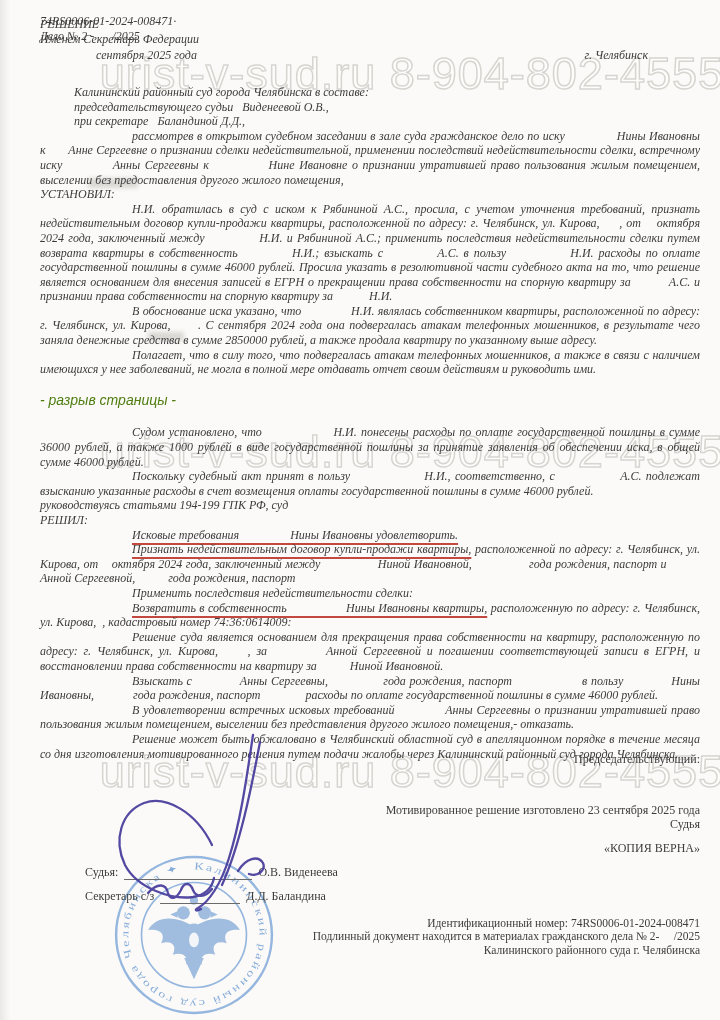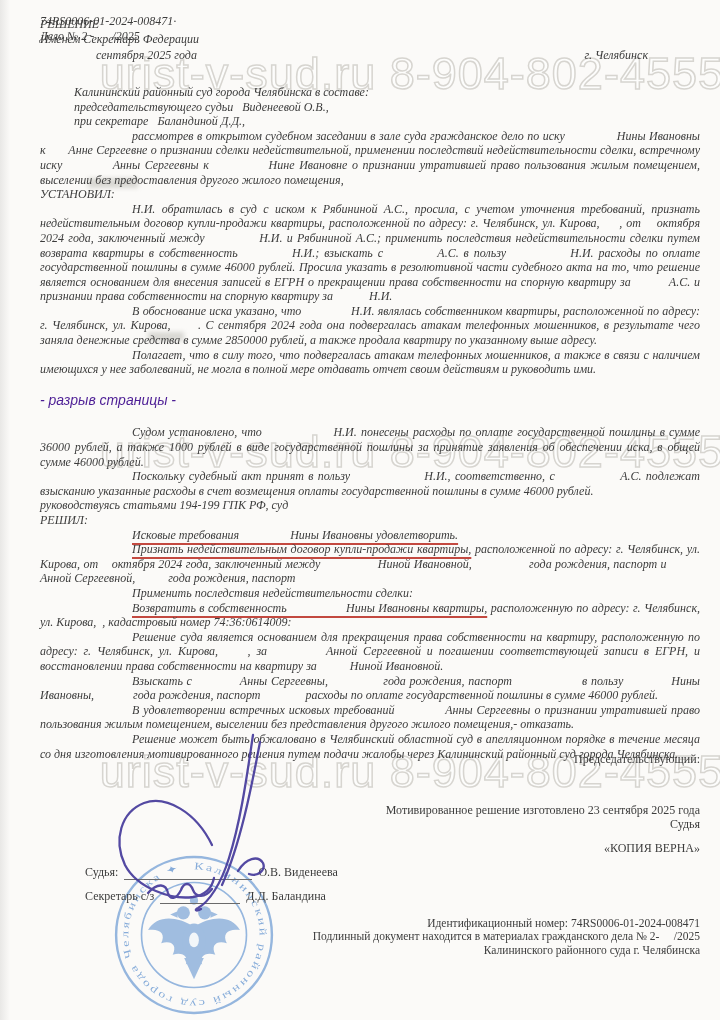"- разрыв страницы -" .pagebreak { color: #4c1d95 -> #4d7c0f }
